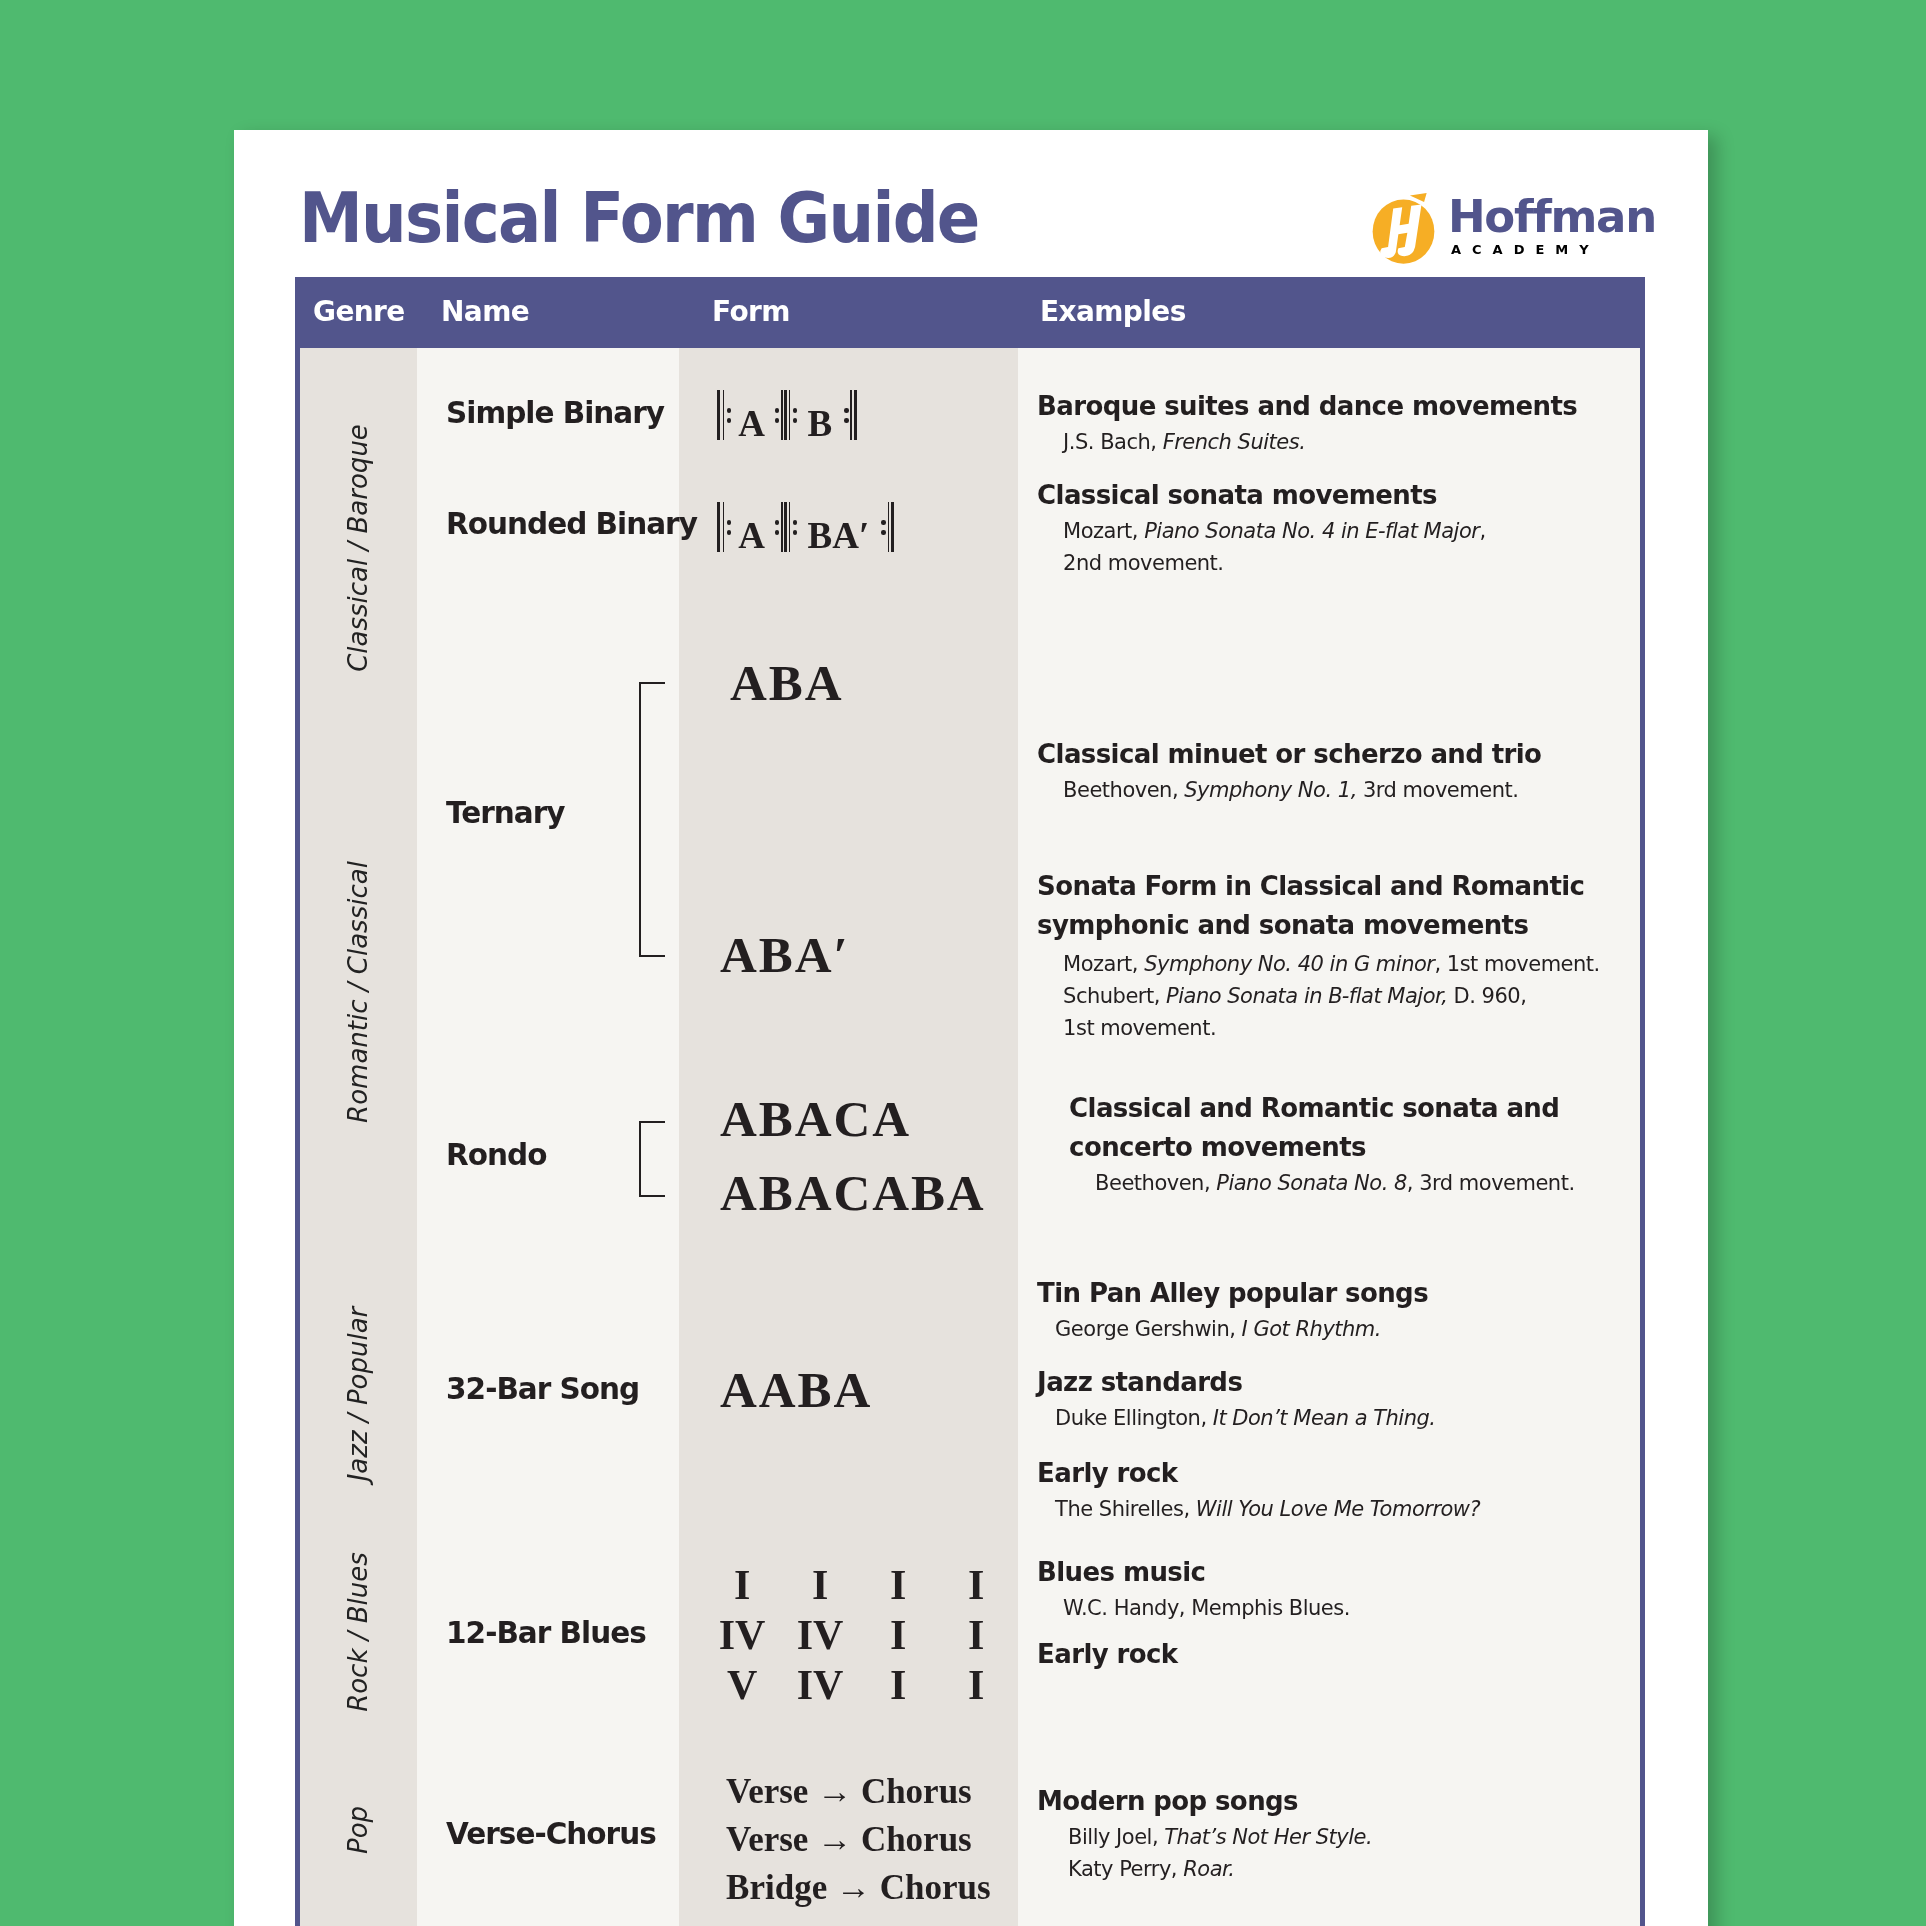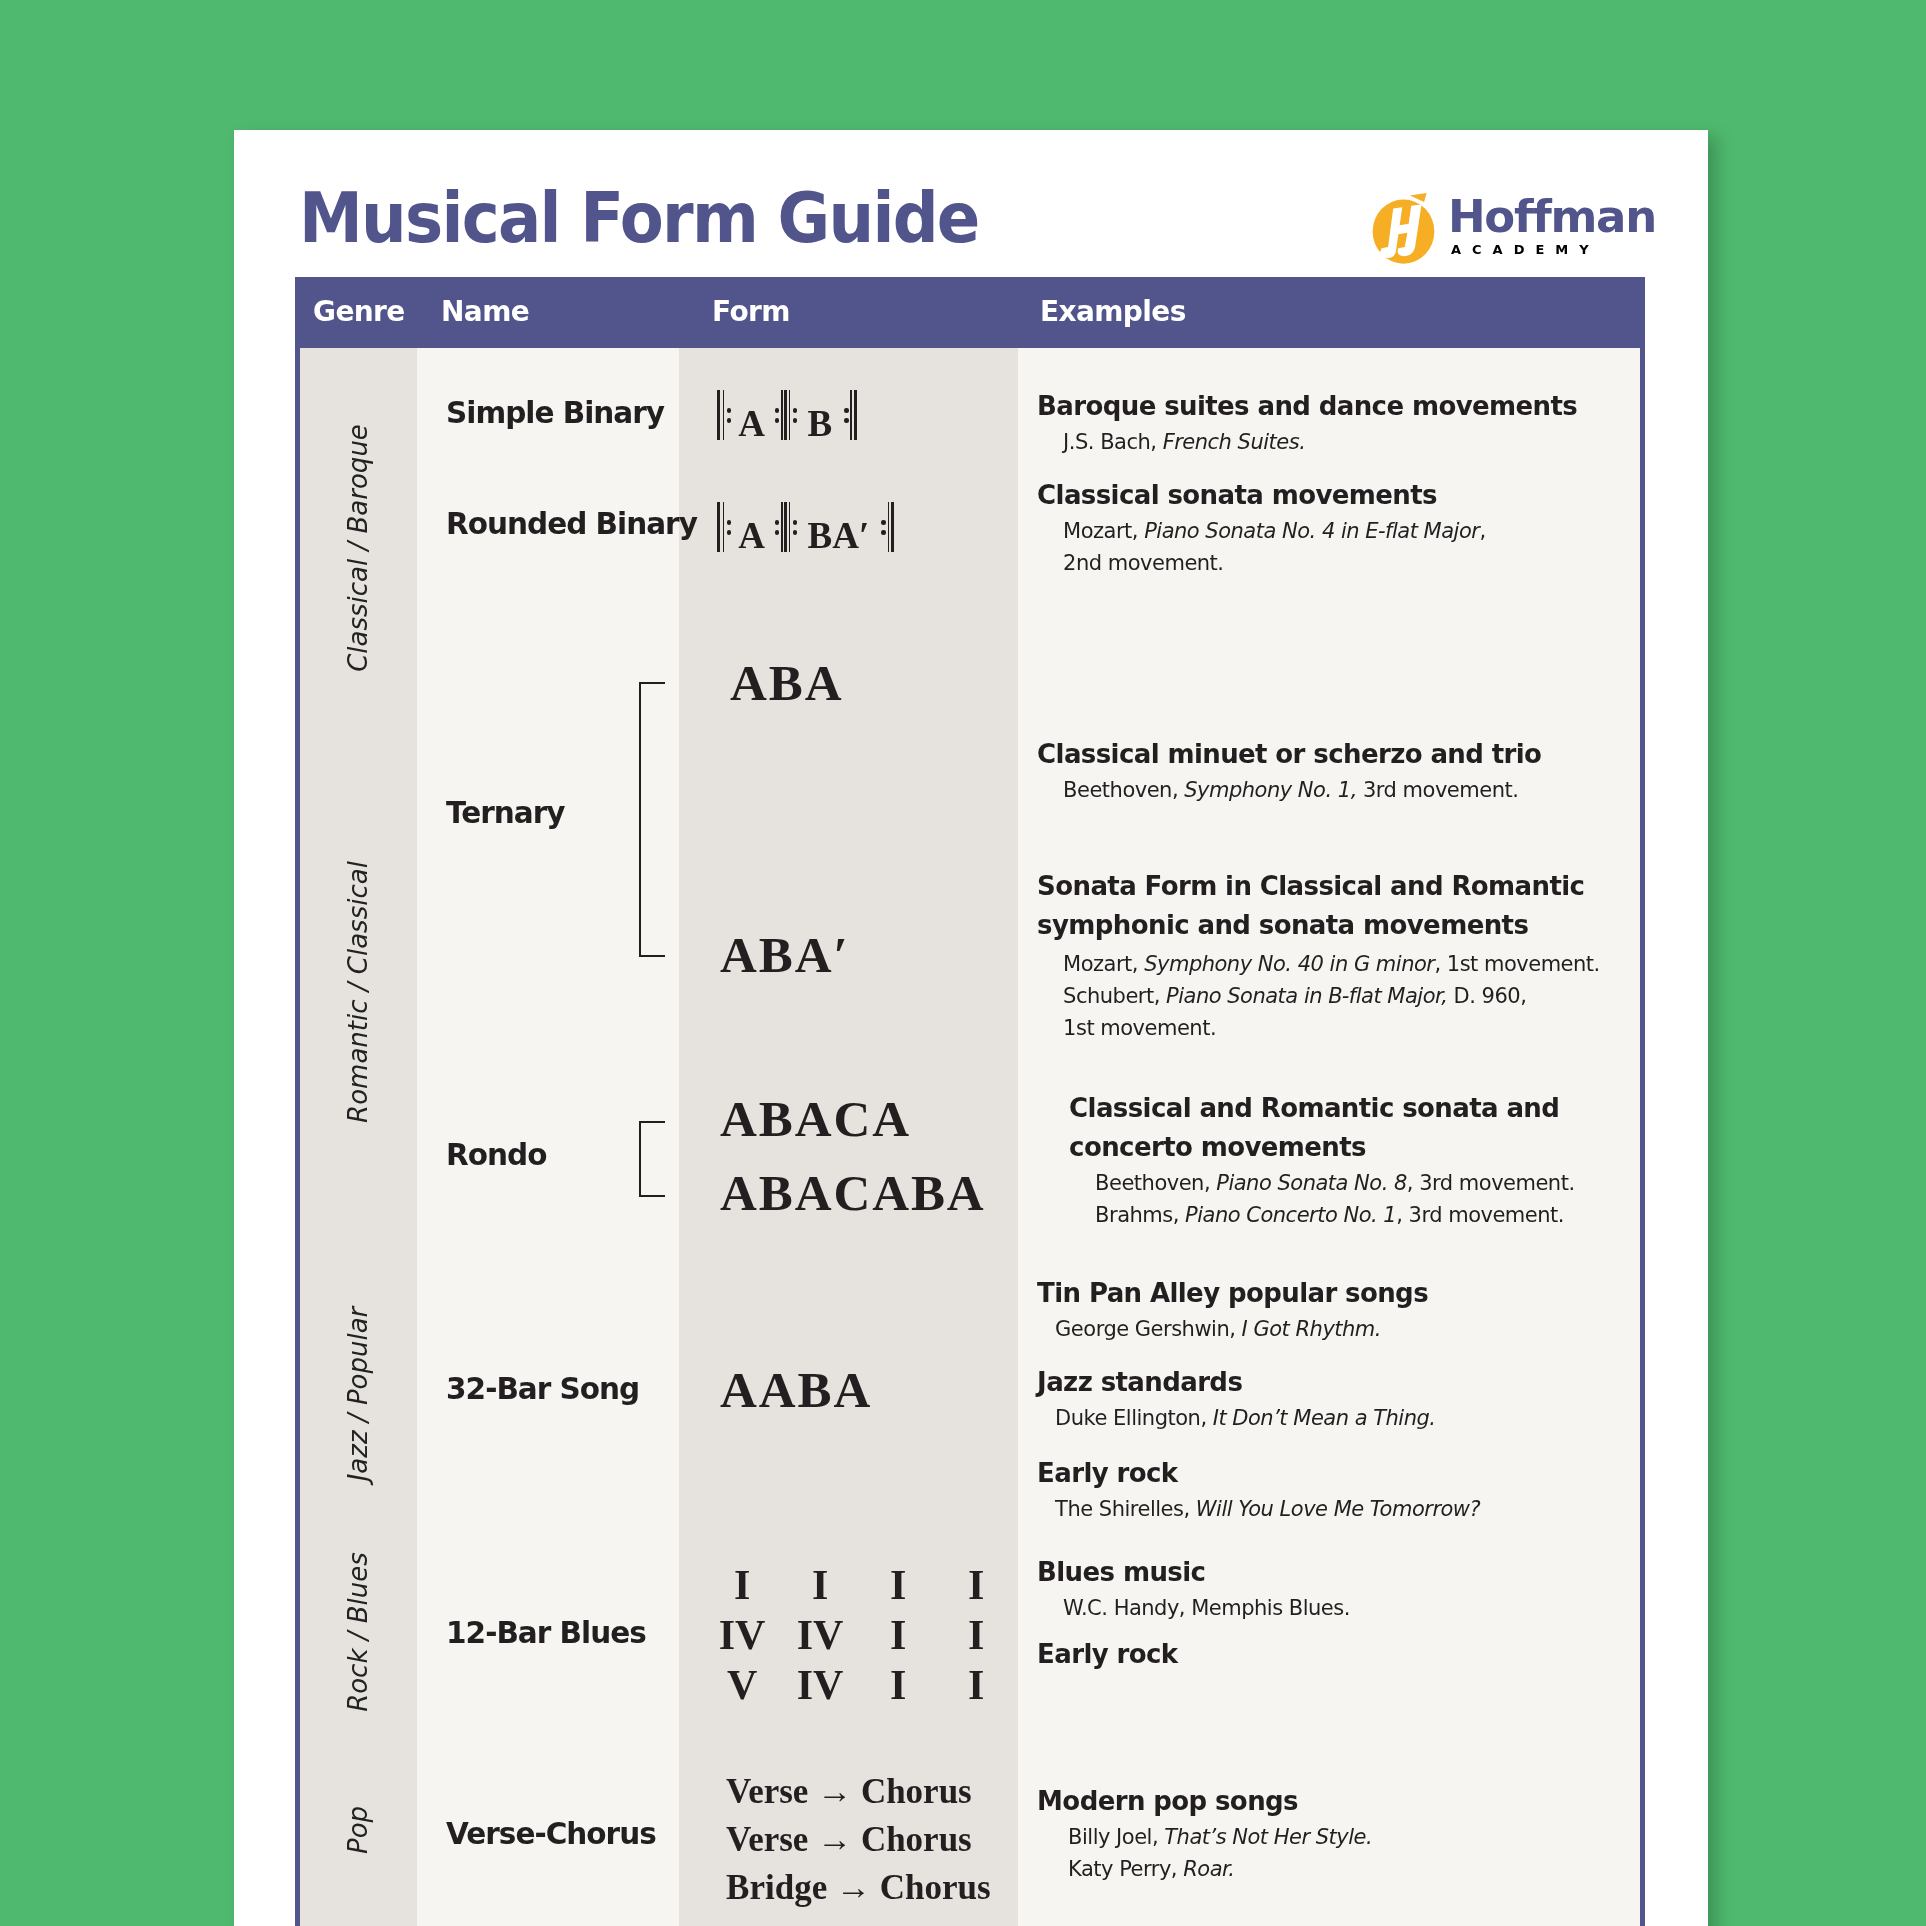"Brahms, Piano Concerto No. 1," div.ex-line { html: <div><span>Brahms, </span><i>Piano Concerto No. 1</i><span>, 3rd movement.</span></div> -> none }
